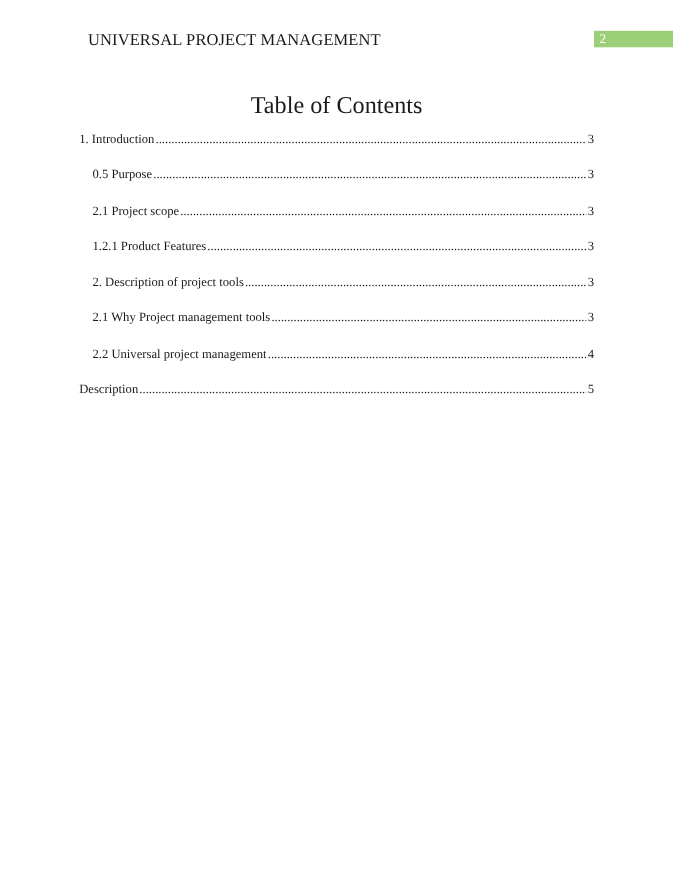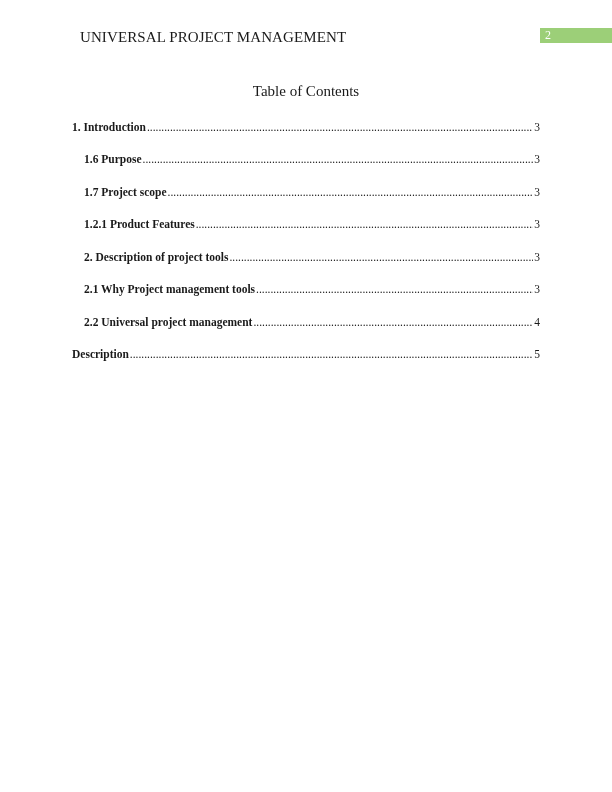"Table of Contents" .toc-title { font-size: 15px -> 22px }
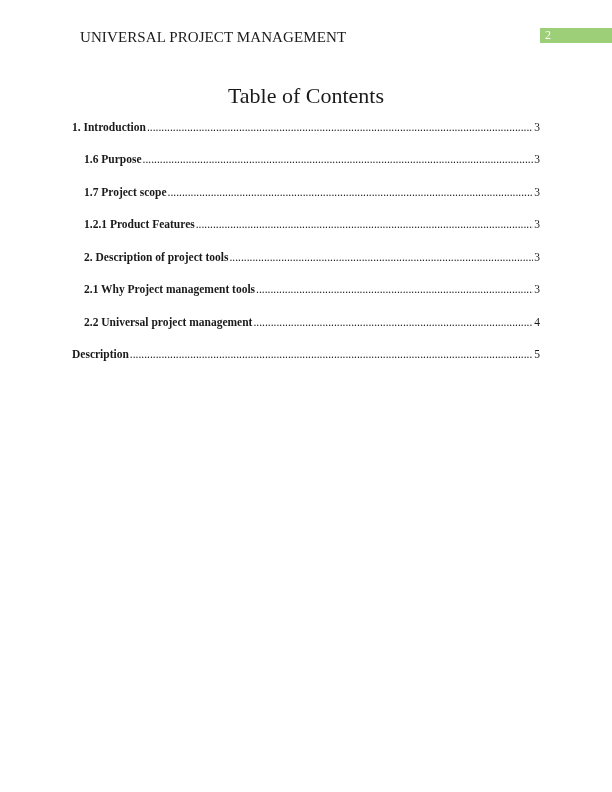"1. Introduction" .toc-row .label { font-weight: bold -> none }
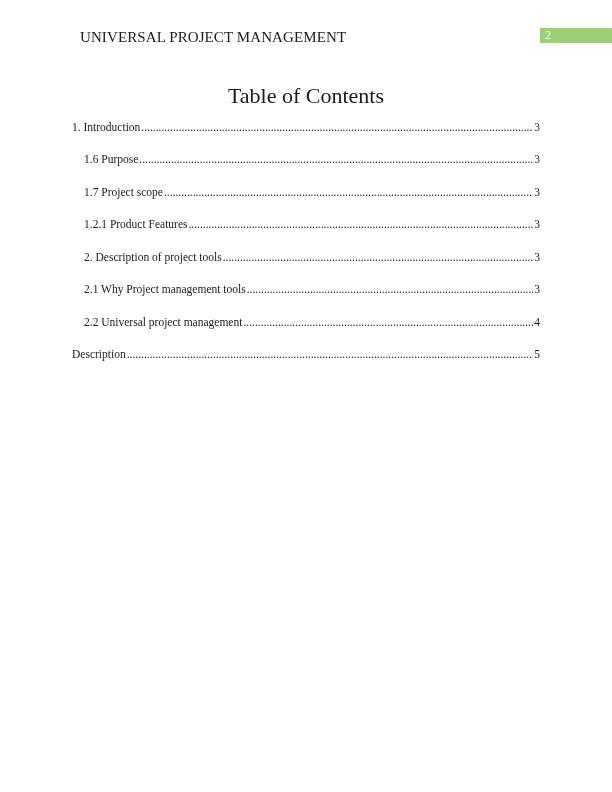"1.6 Purpose" span.label { text: 1.6 -> 0.5 }
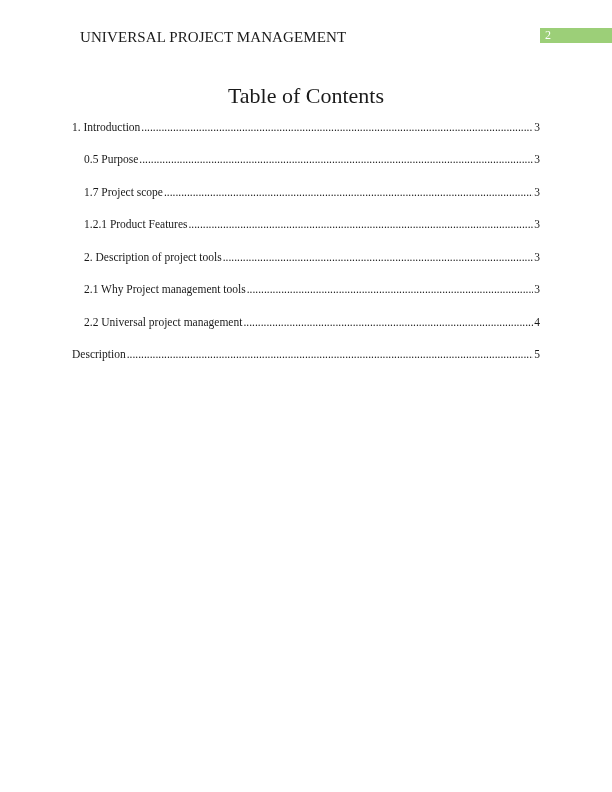"1.7 Project scope" span.label { text: 1.7 -> 2.1 }
